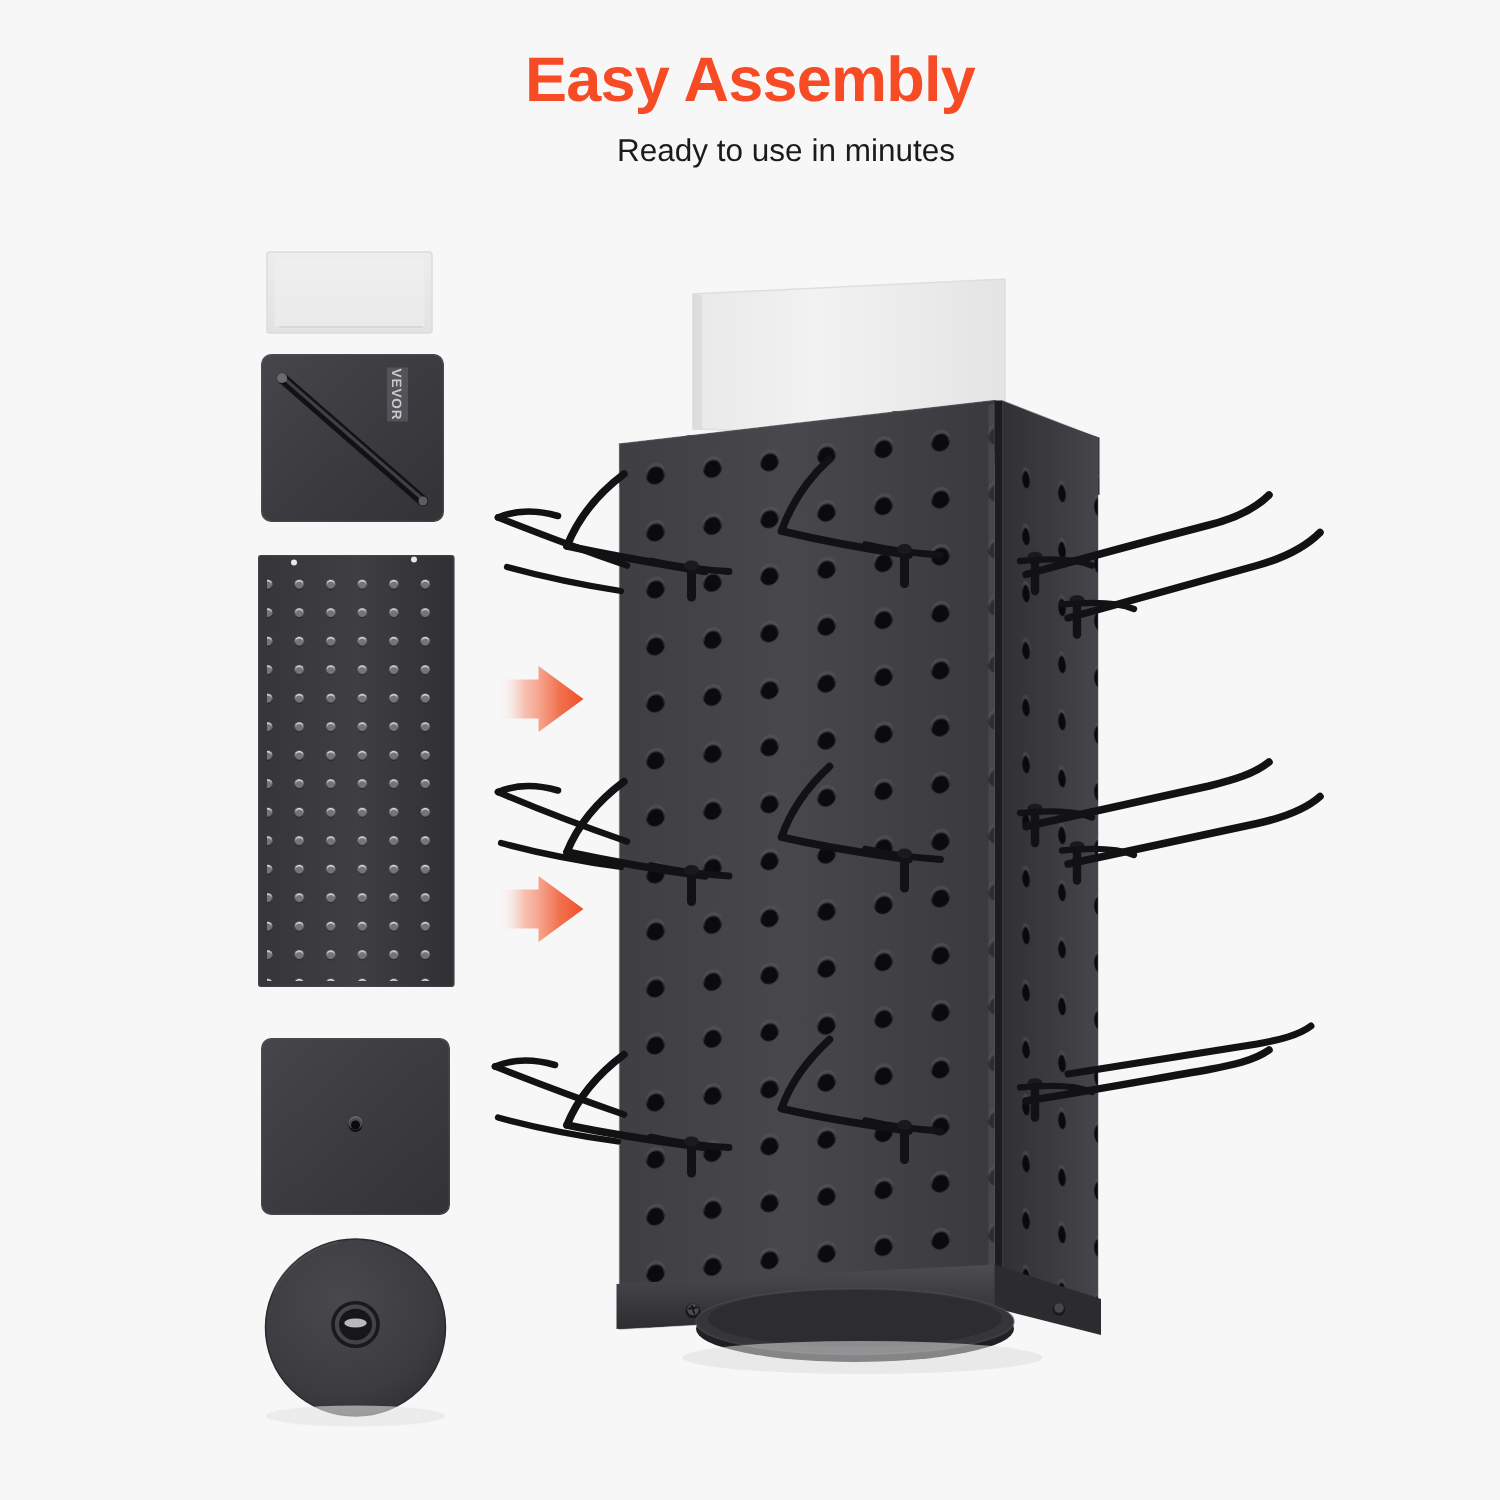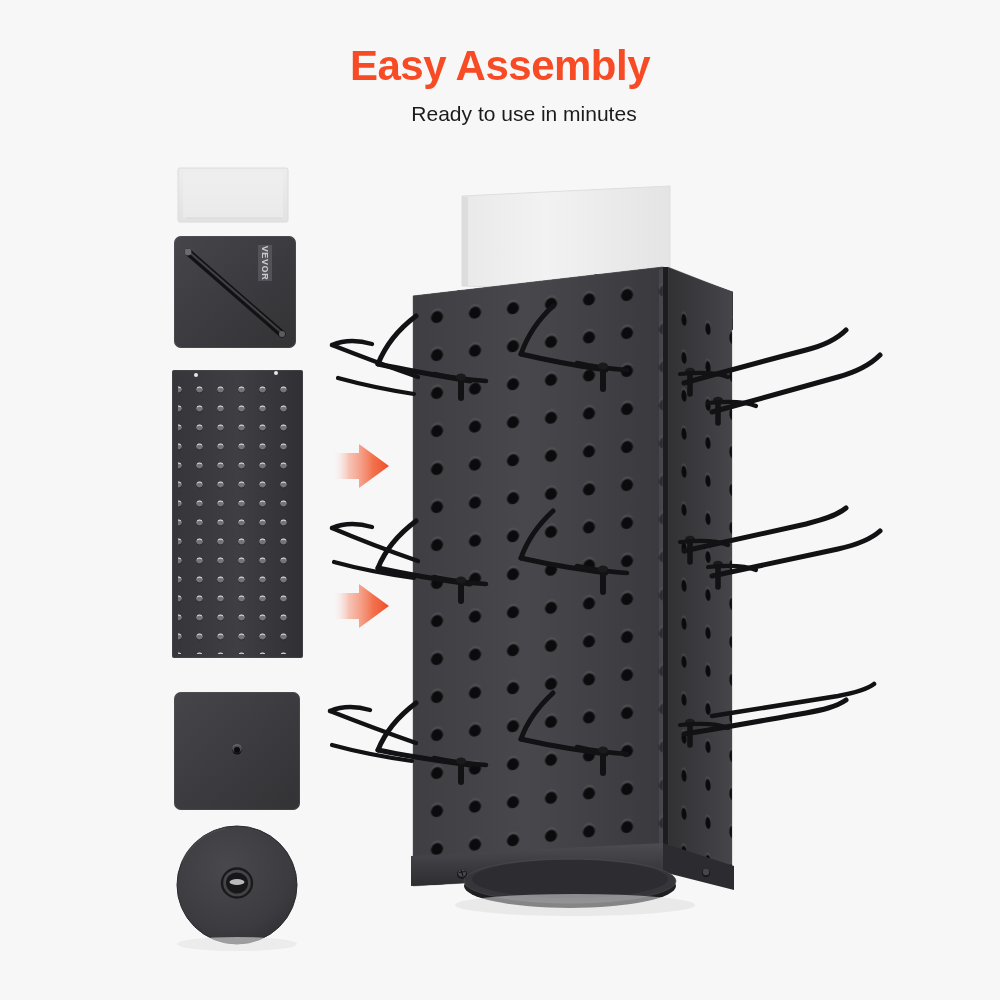"Easy Assembly" .header { top: 44px -> 31px }
